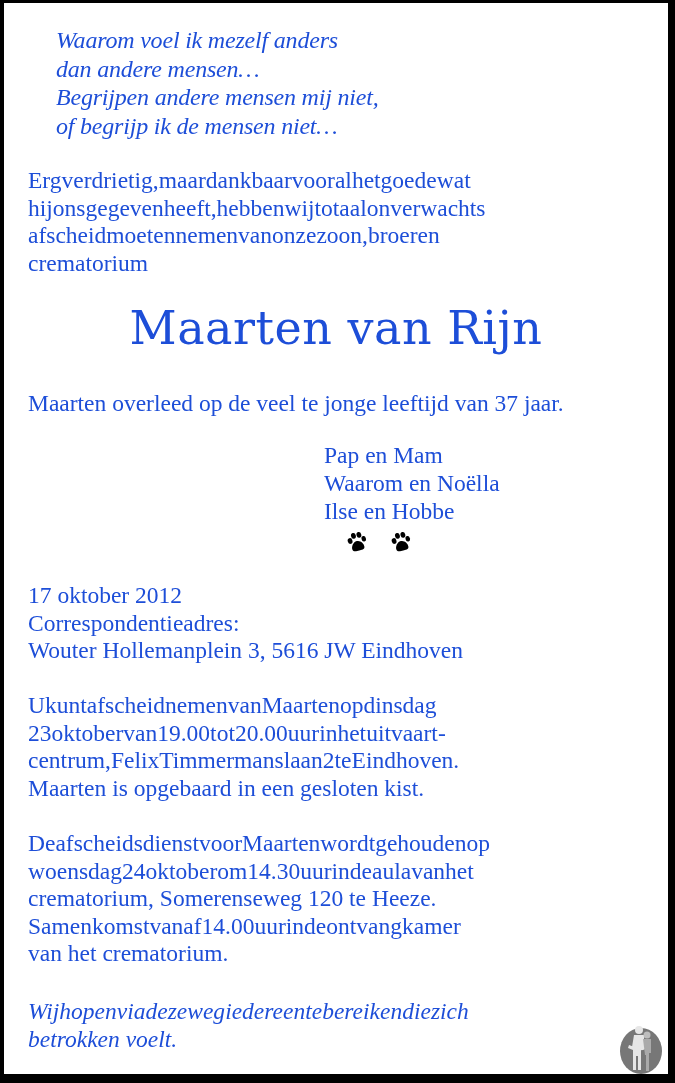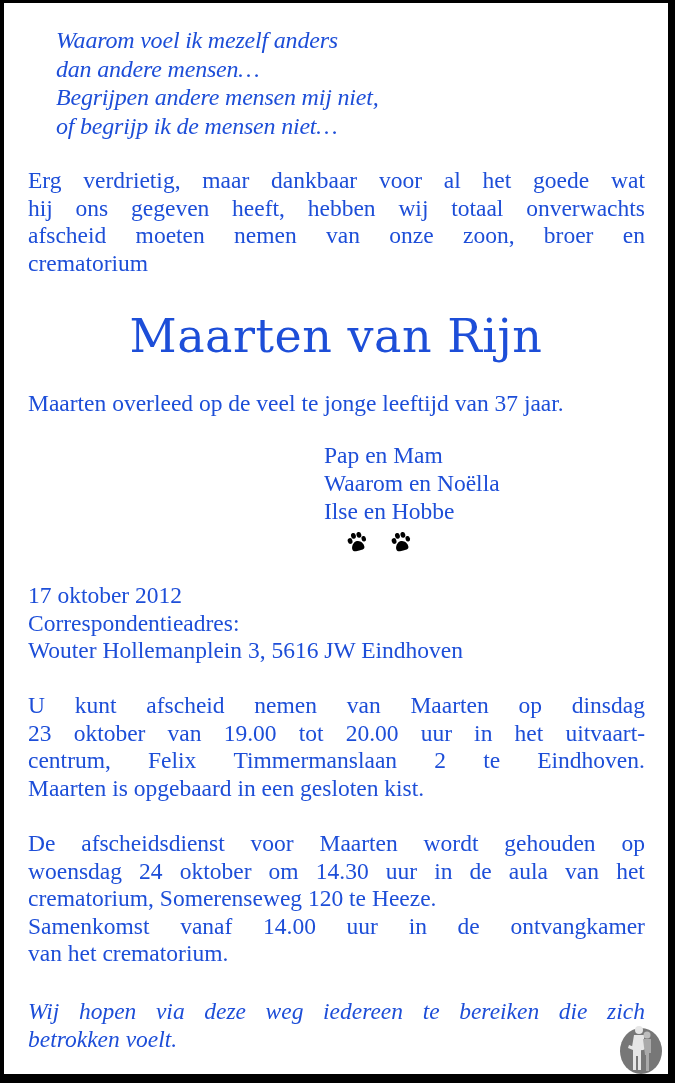"Erg" .just { justify-content: space-between -> flex-start }
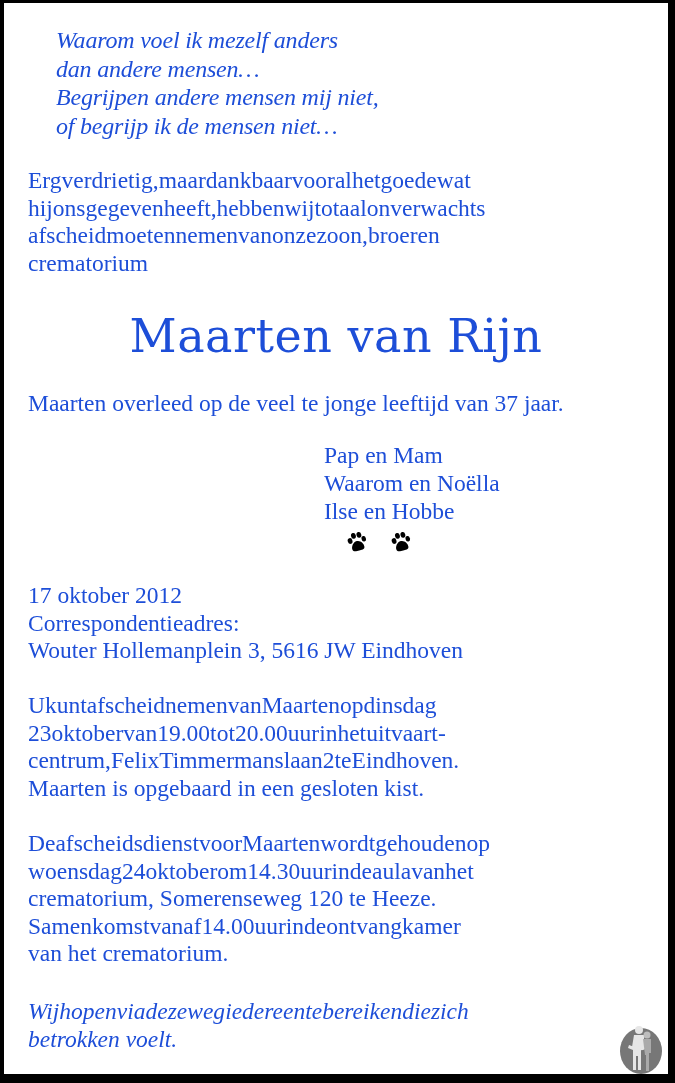"Maarten van Rijn" .name { margin-top: 8px -> none }
